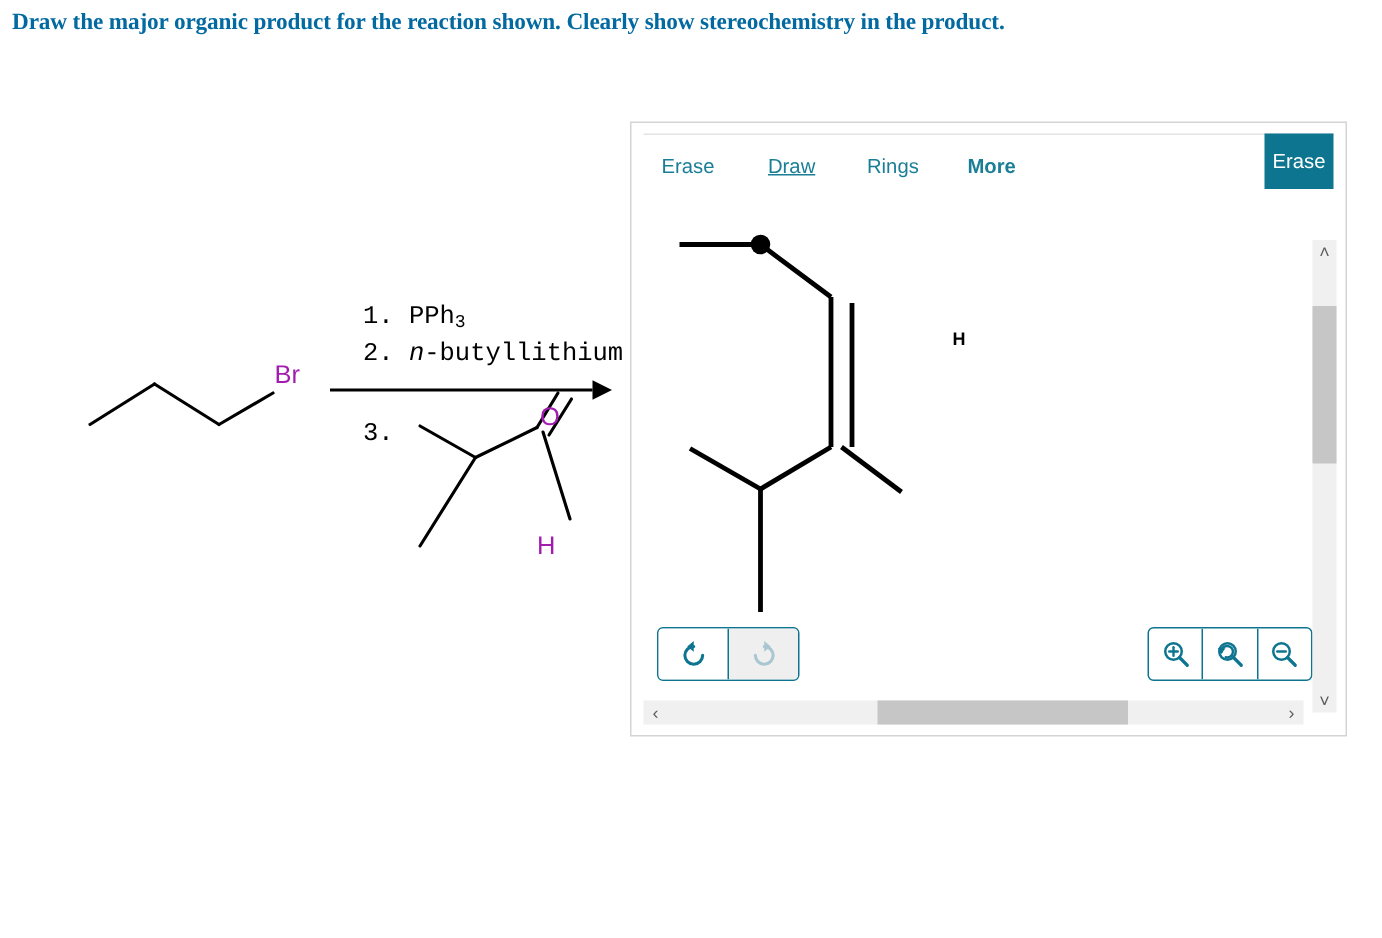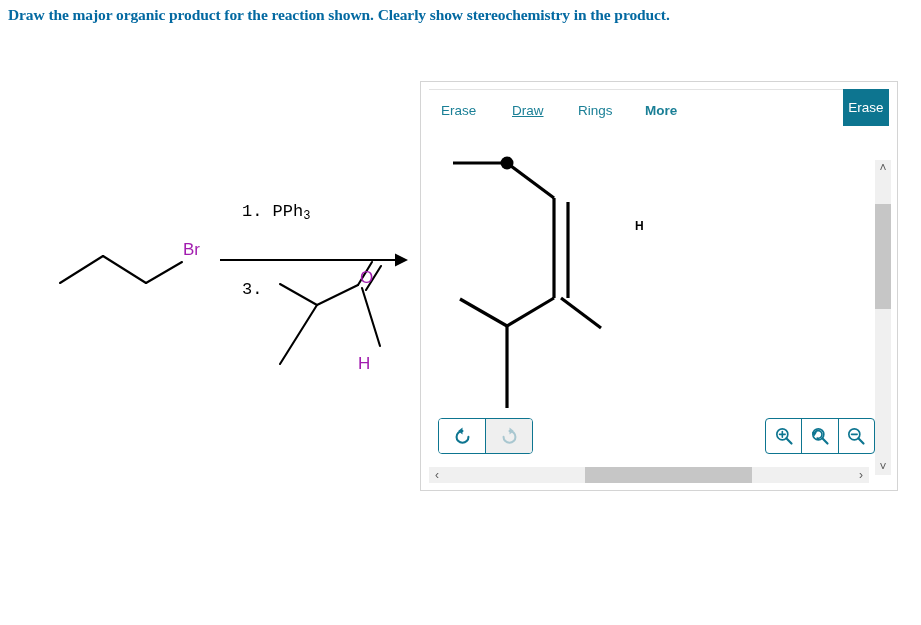"2. n-butyllithium" div.rgt-line { html: none -> <div>2.&nbsp;<span>n</span>-butyllithium</div> }
